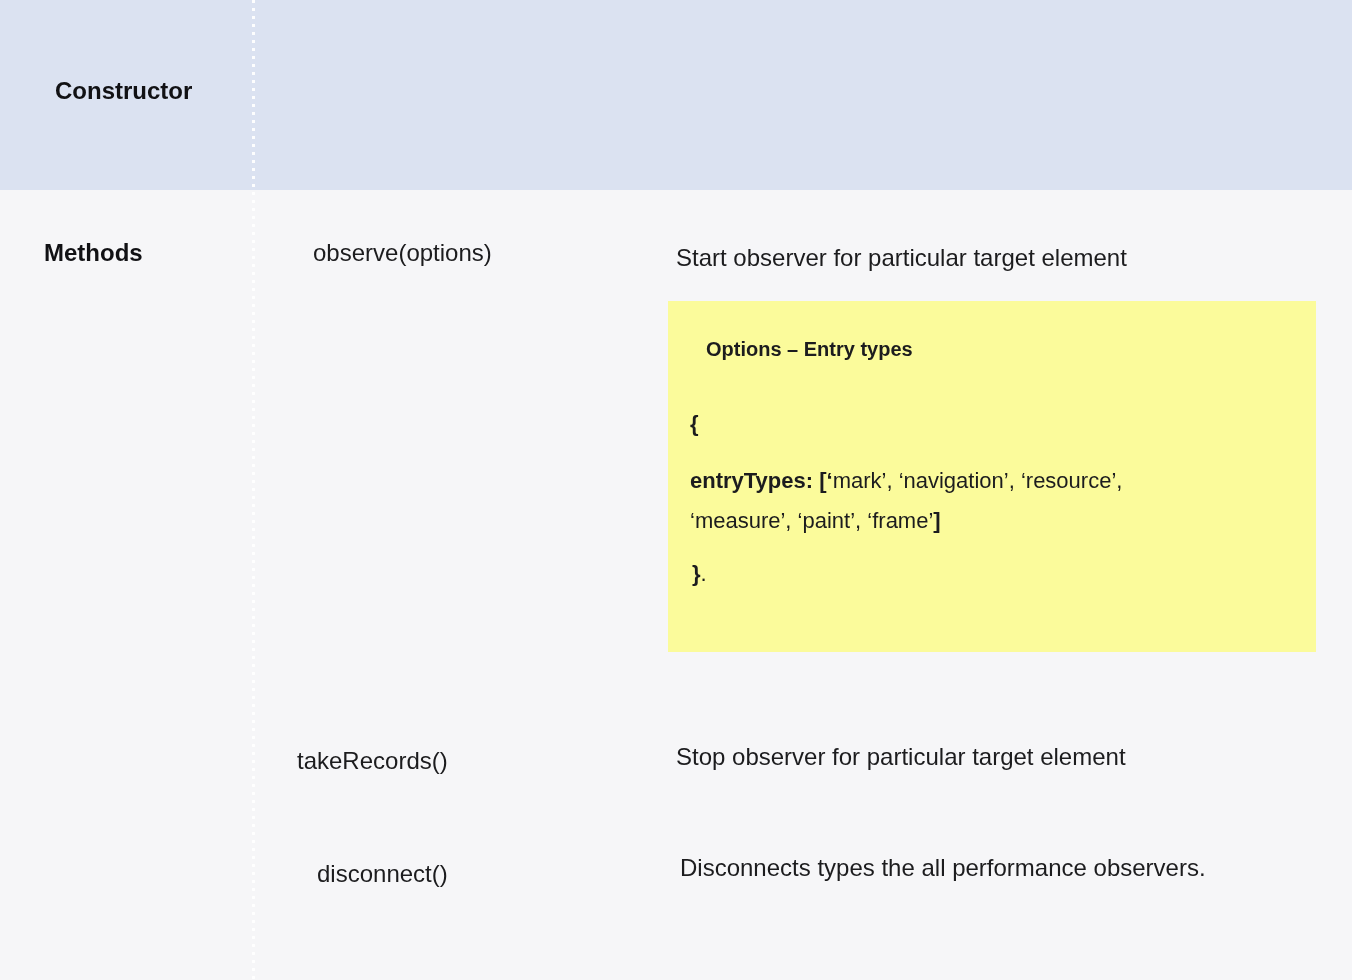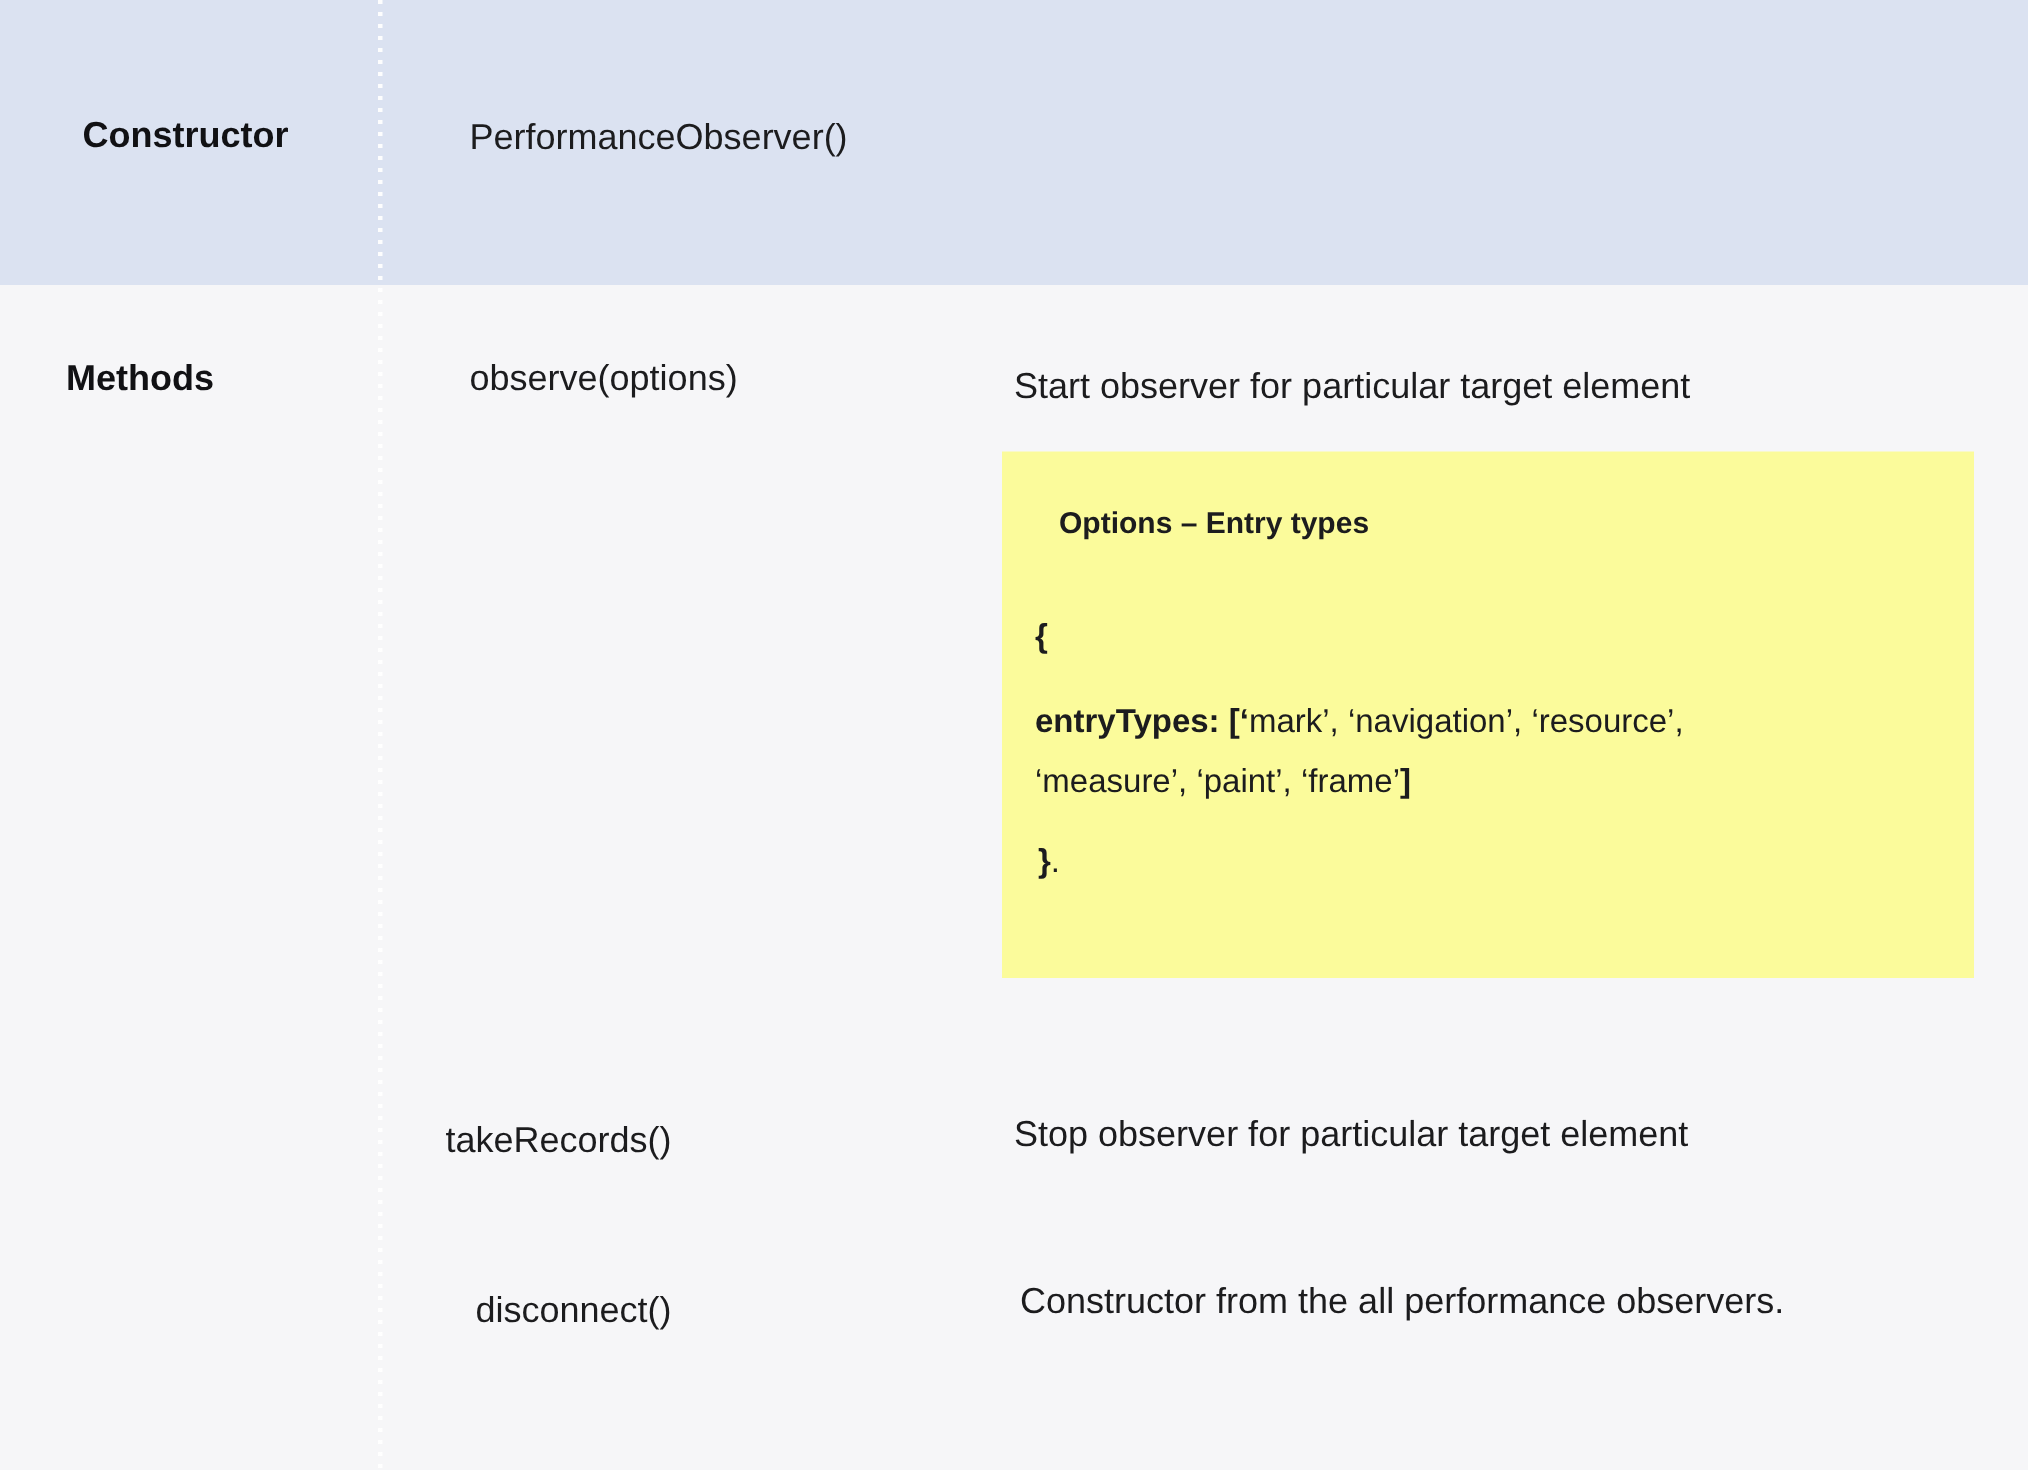"PerformanceObserver()" div.txt { html: <div>PerformanceObserver()</div> -> none }
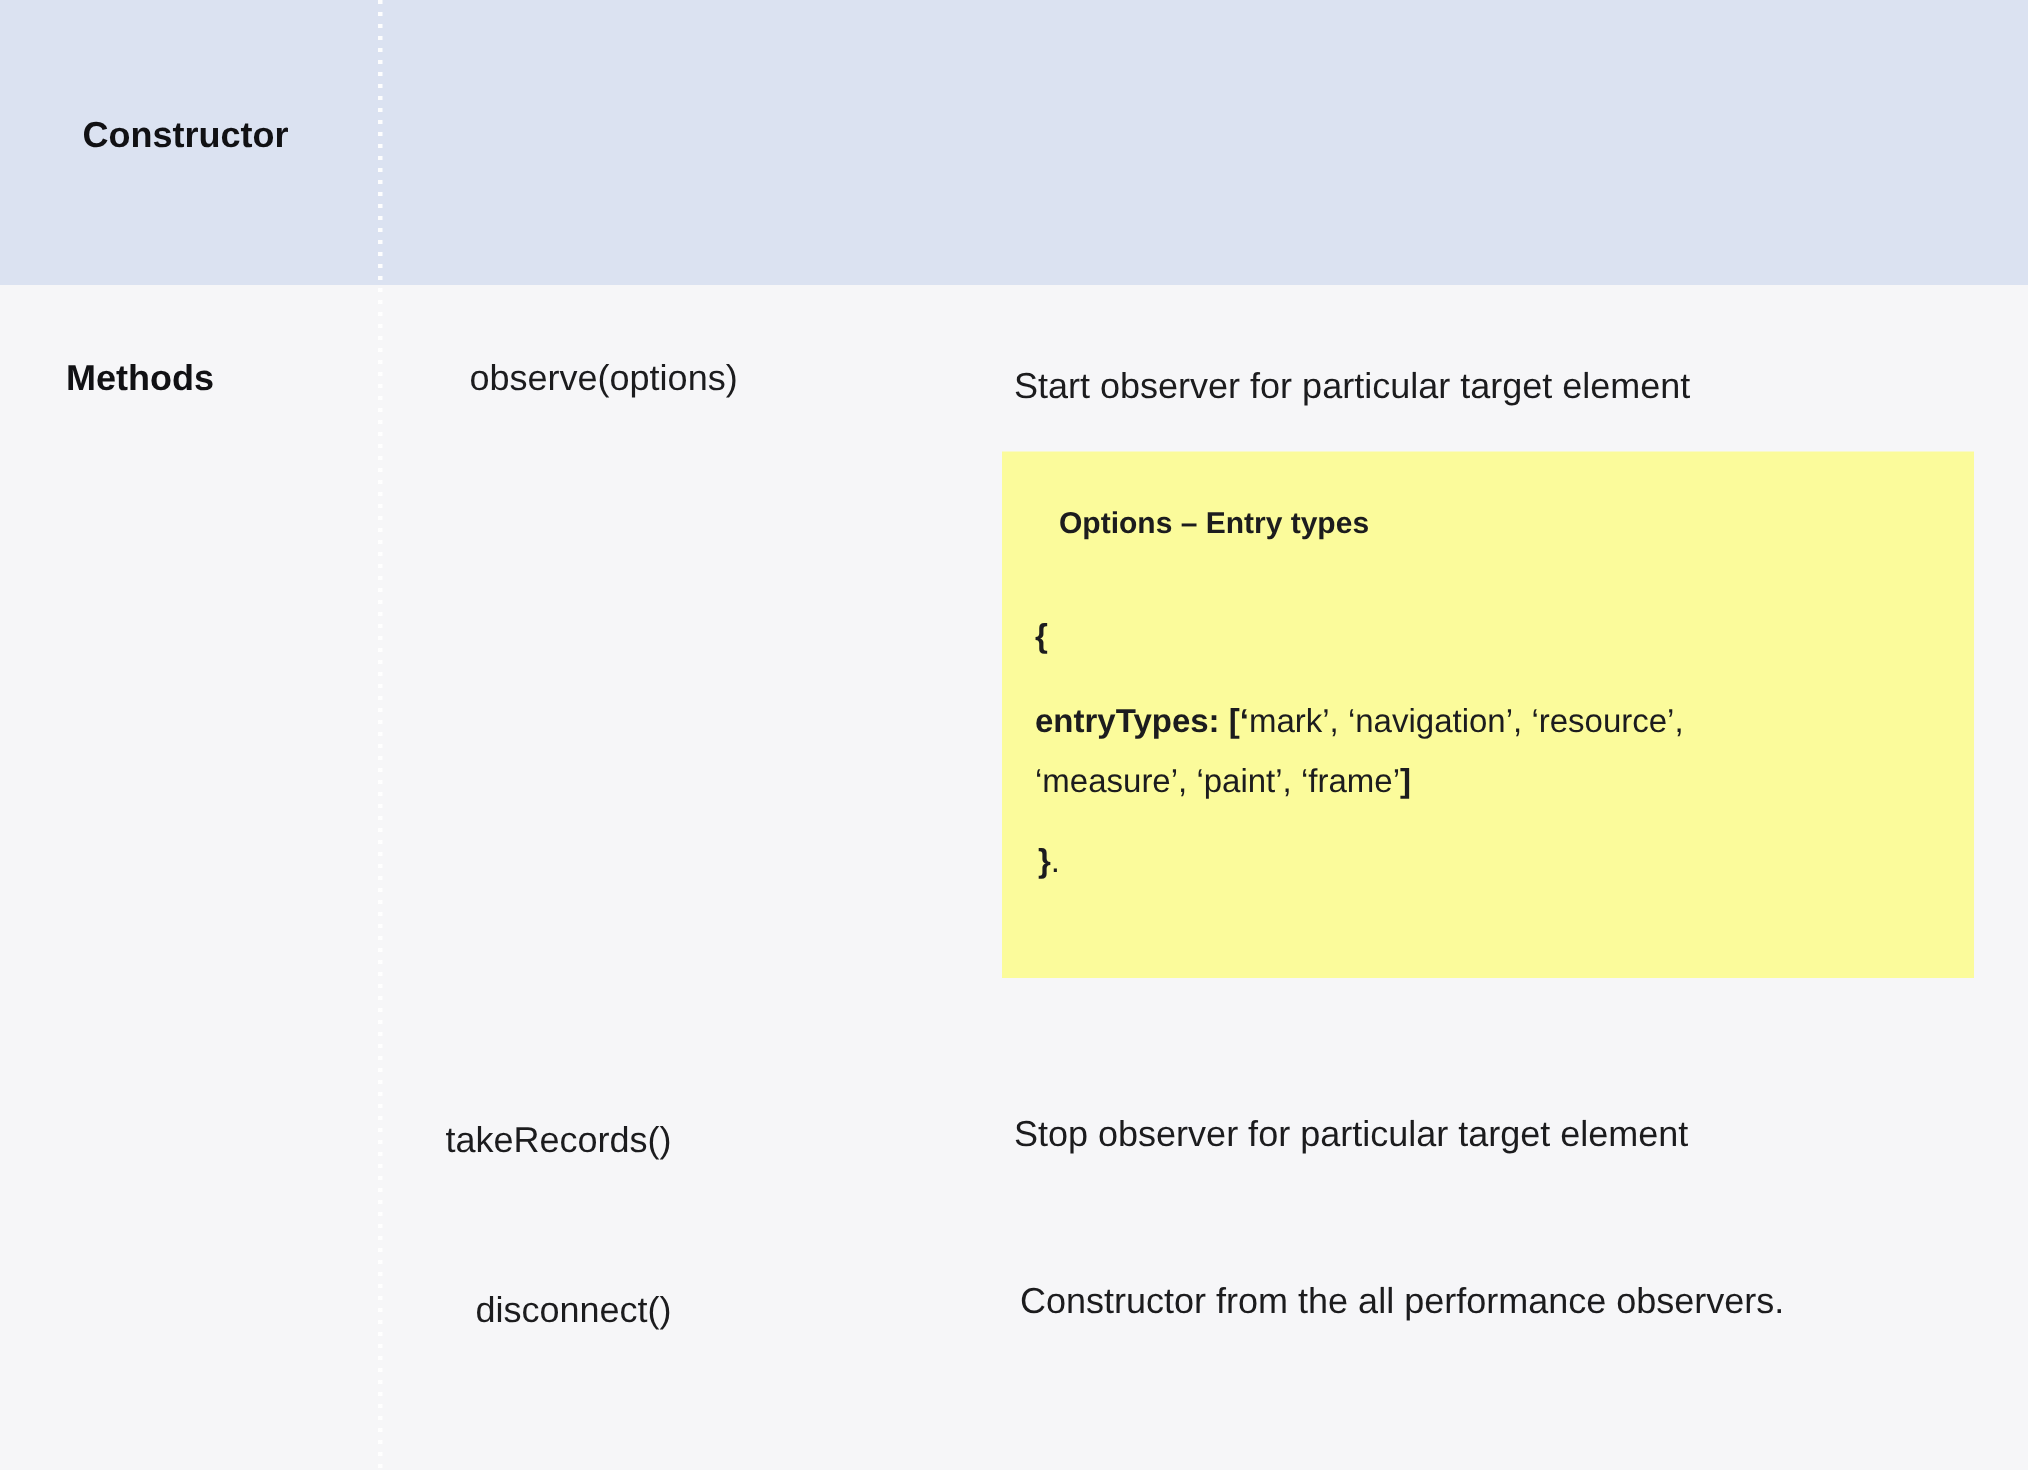"Constructor from the all performance" div.txt { text: Constructor from -> Disconnects types }
